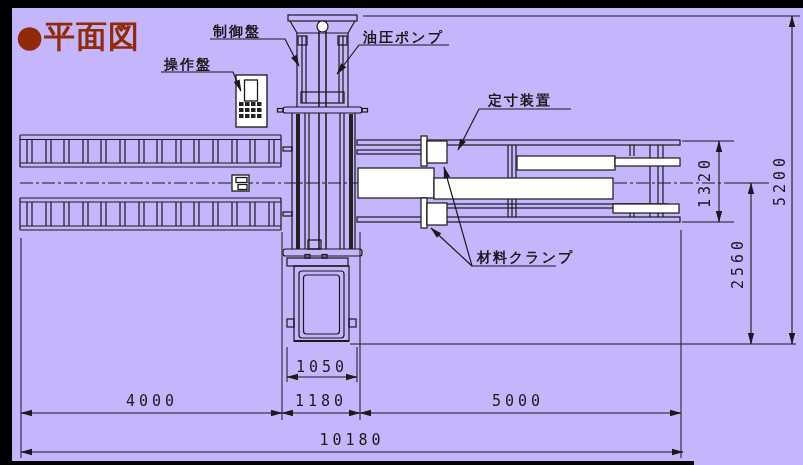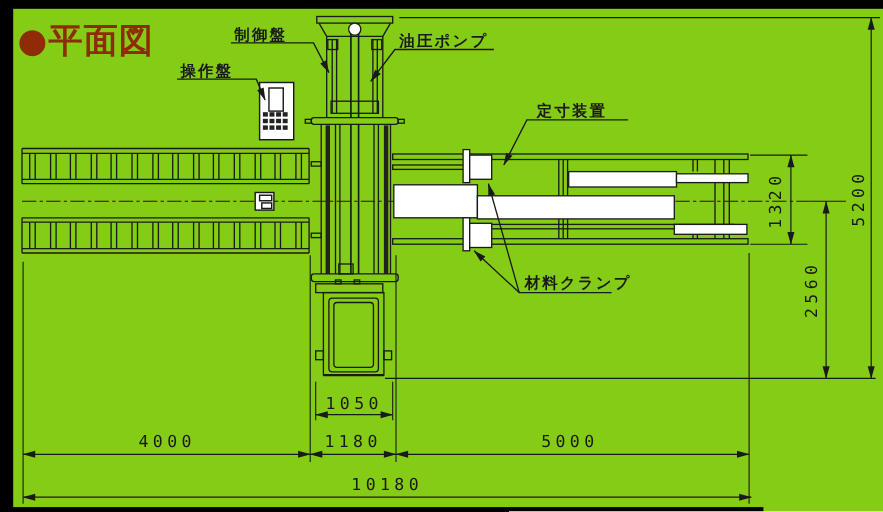"●平面図" #stage { background: #84cc16 -> #c4b5fd }
